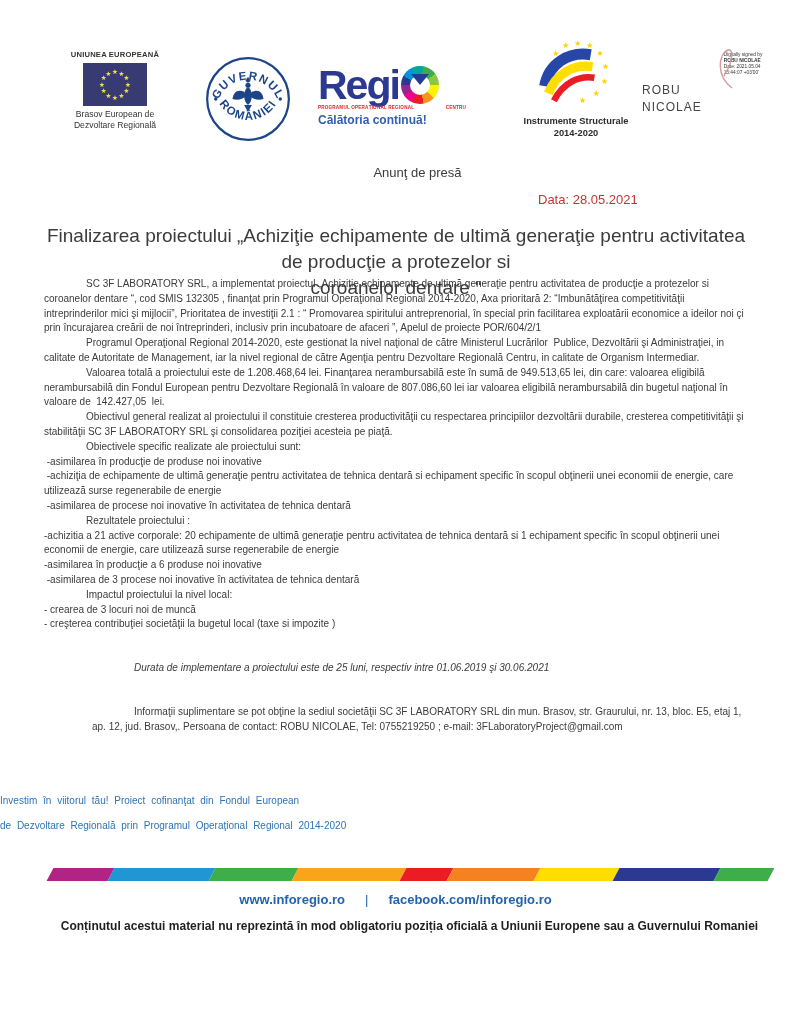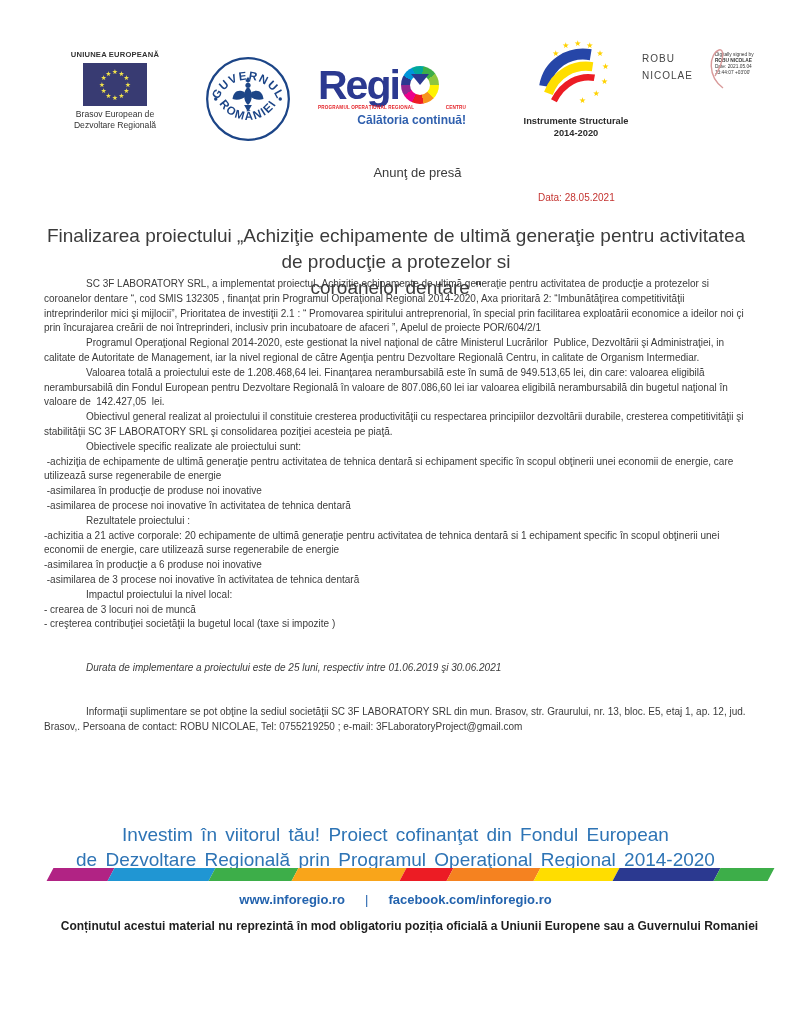"ROBU" .sig-name { font-size: 10px -> 12px; margin-top: none -> 32px }
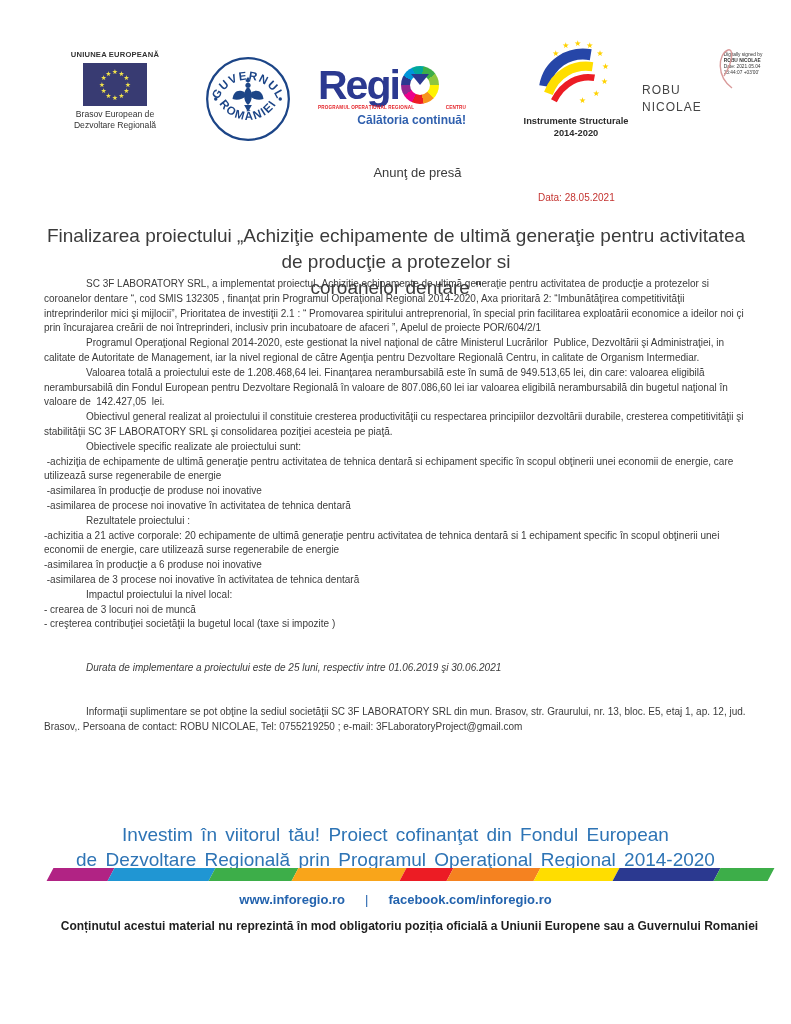"Călătoria continuă!" .regio-tagline { text-align: right -> left }
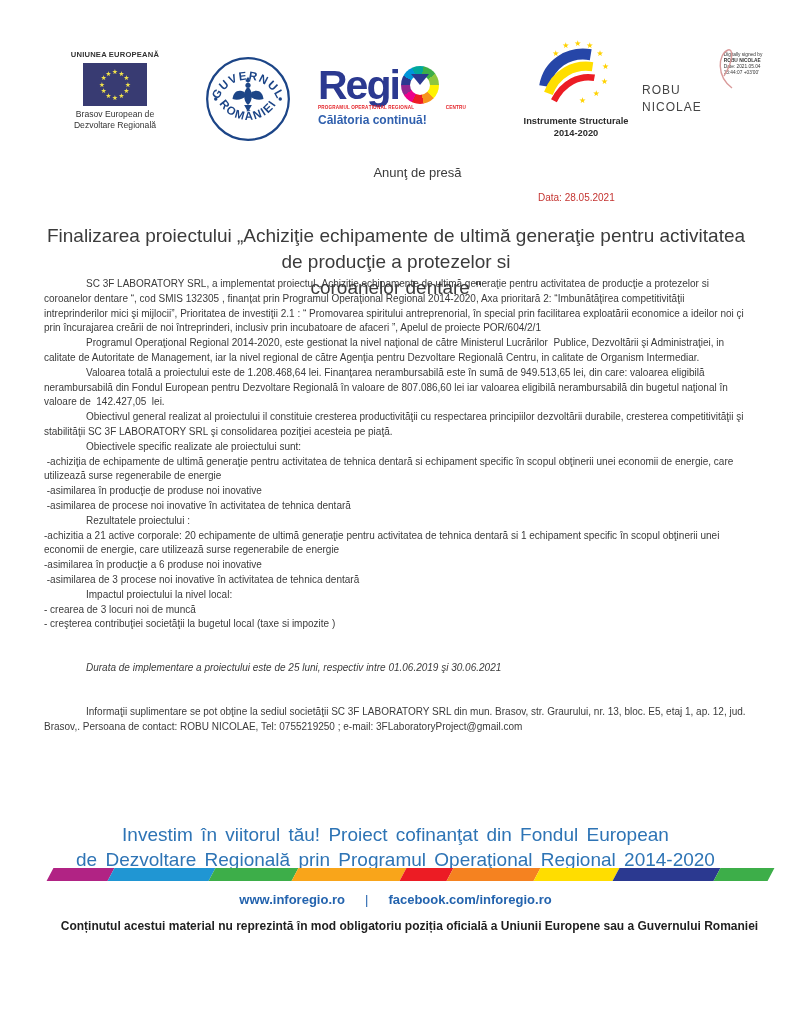"Data: 28.05.2021" .date-line { font-size: 10px -> 13px }
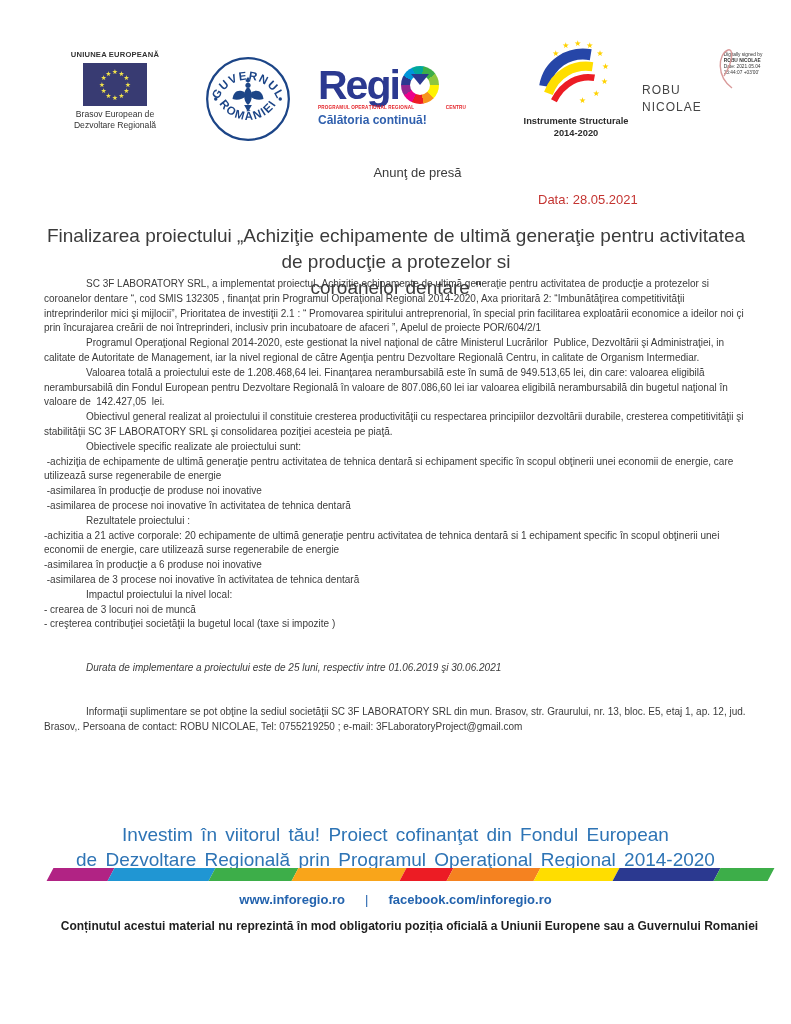"-achiziţia de echipamente de ultimă" p.para { order: before "-asimilarea în producţie de produse" -> after "-asimilarea în producţie de produse" }
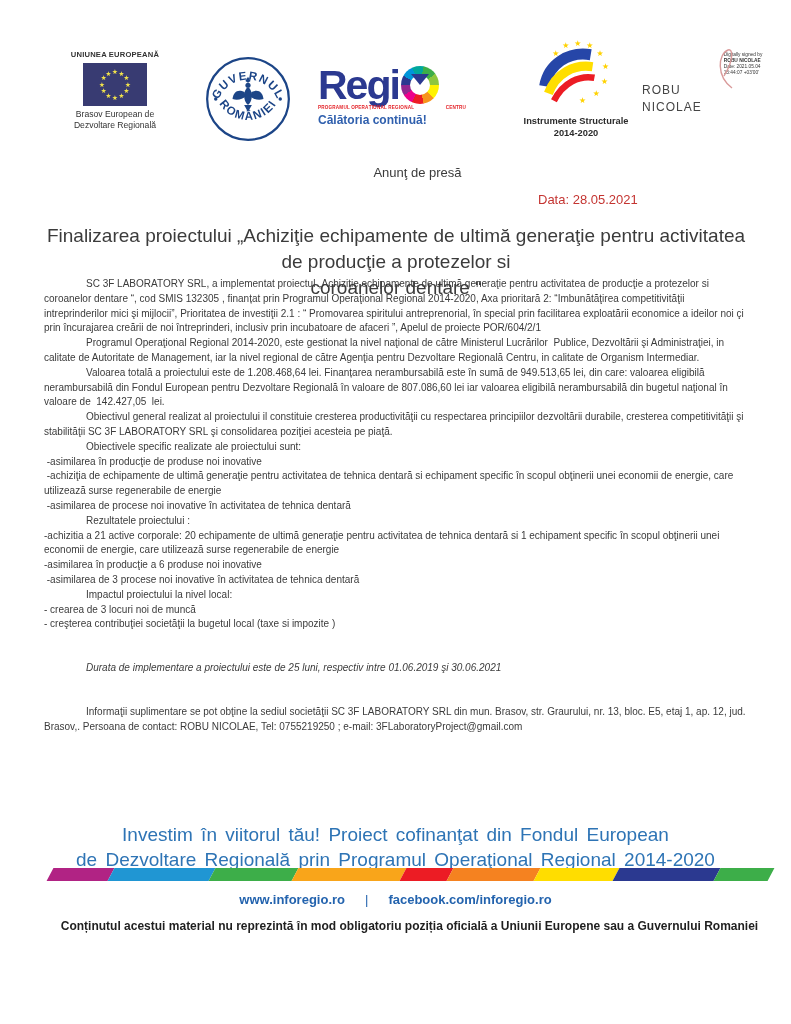"Durata de implementare a proiectului" .para.space-before { margin-left: none -> 48px }
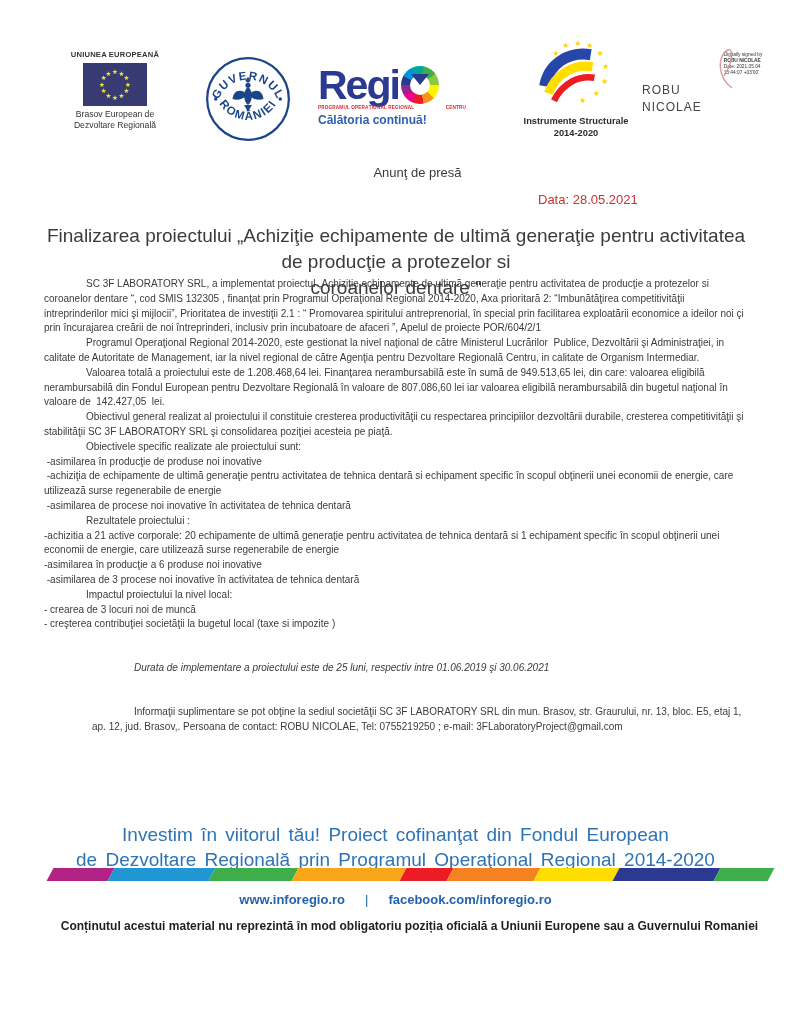"Investim în viitorul tău! Proiect" .cofinance { font-size: 19px -> 10px; text-align: center -> none; top: 822px -> 788px }
